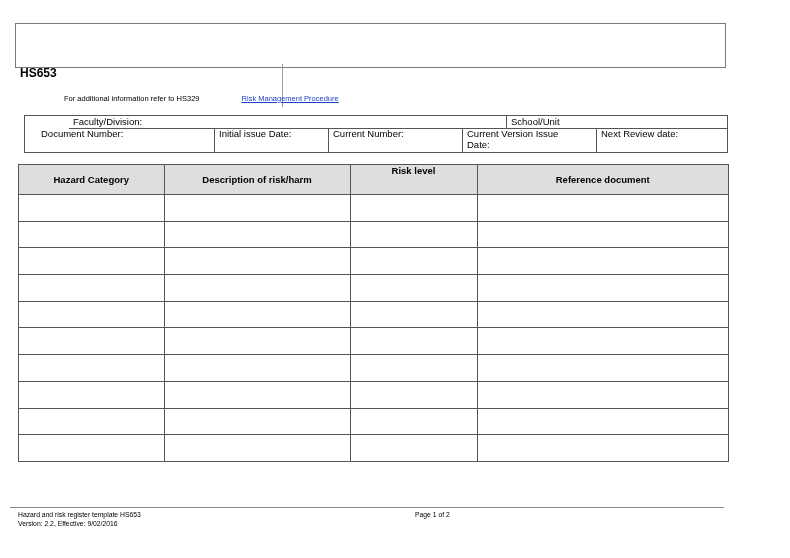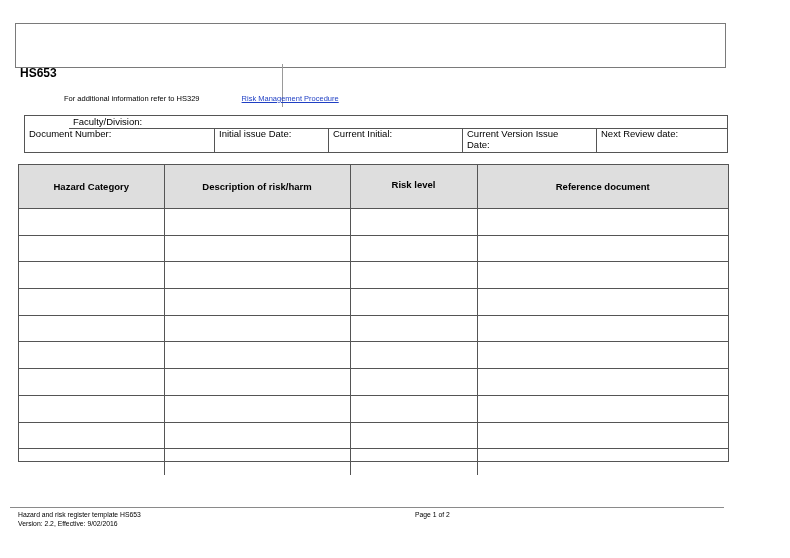"School/Unit" div.cell { html: none -> <div> <span>School/Unit</span> </div> }
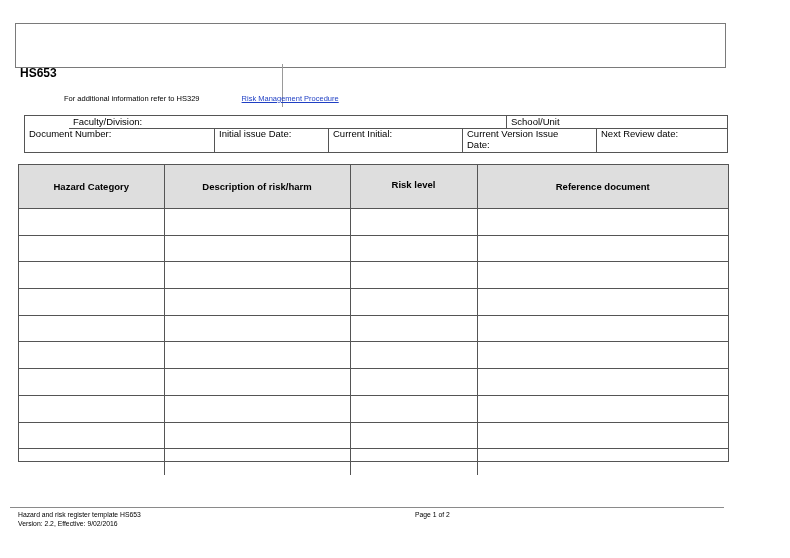"Document Number:" div.cell { left: 0 -> 12px }
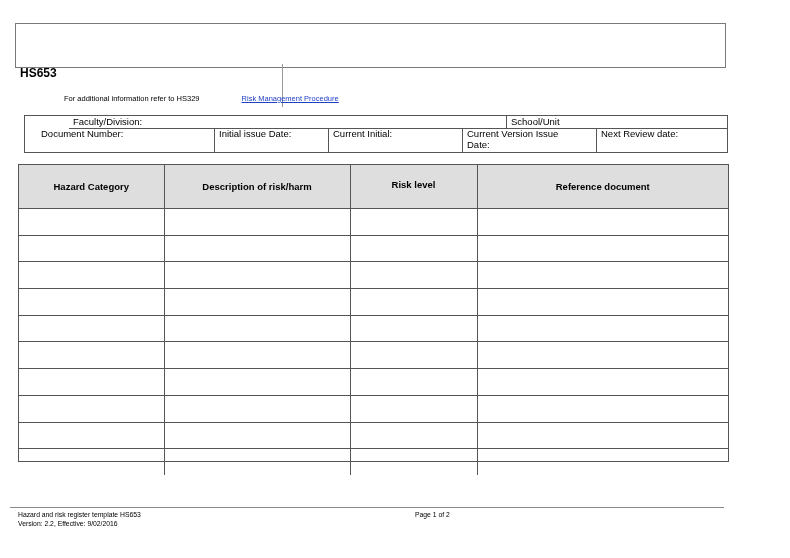"Current Initial:" span { text: Initial -> Number }
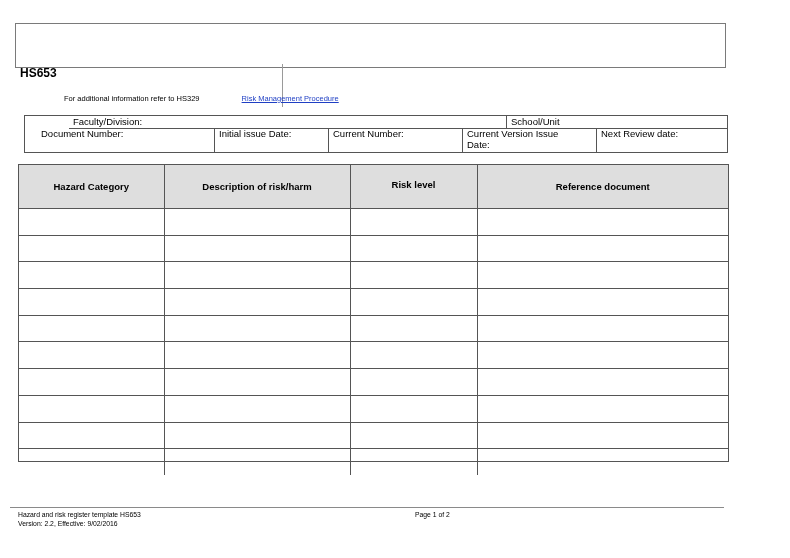"Risk level" .main th.risk { padding-top: 14px -> 0 }
